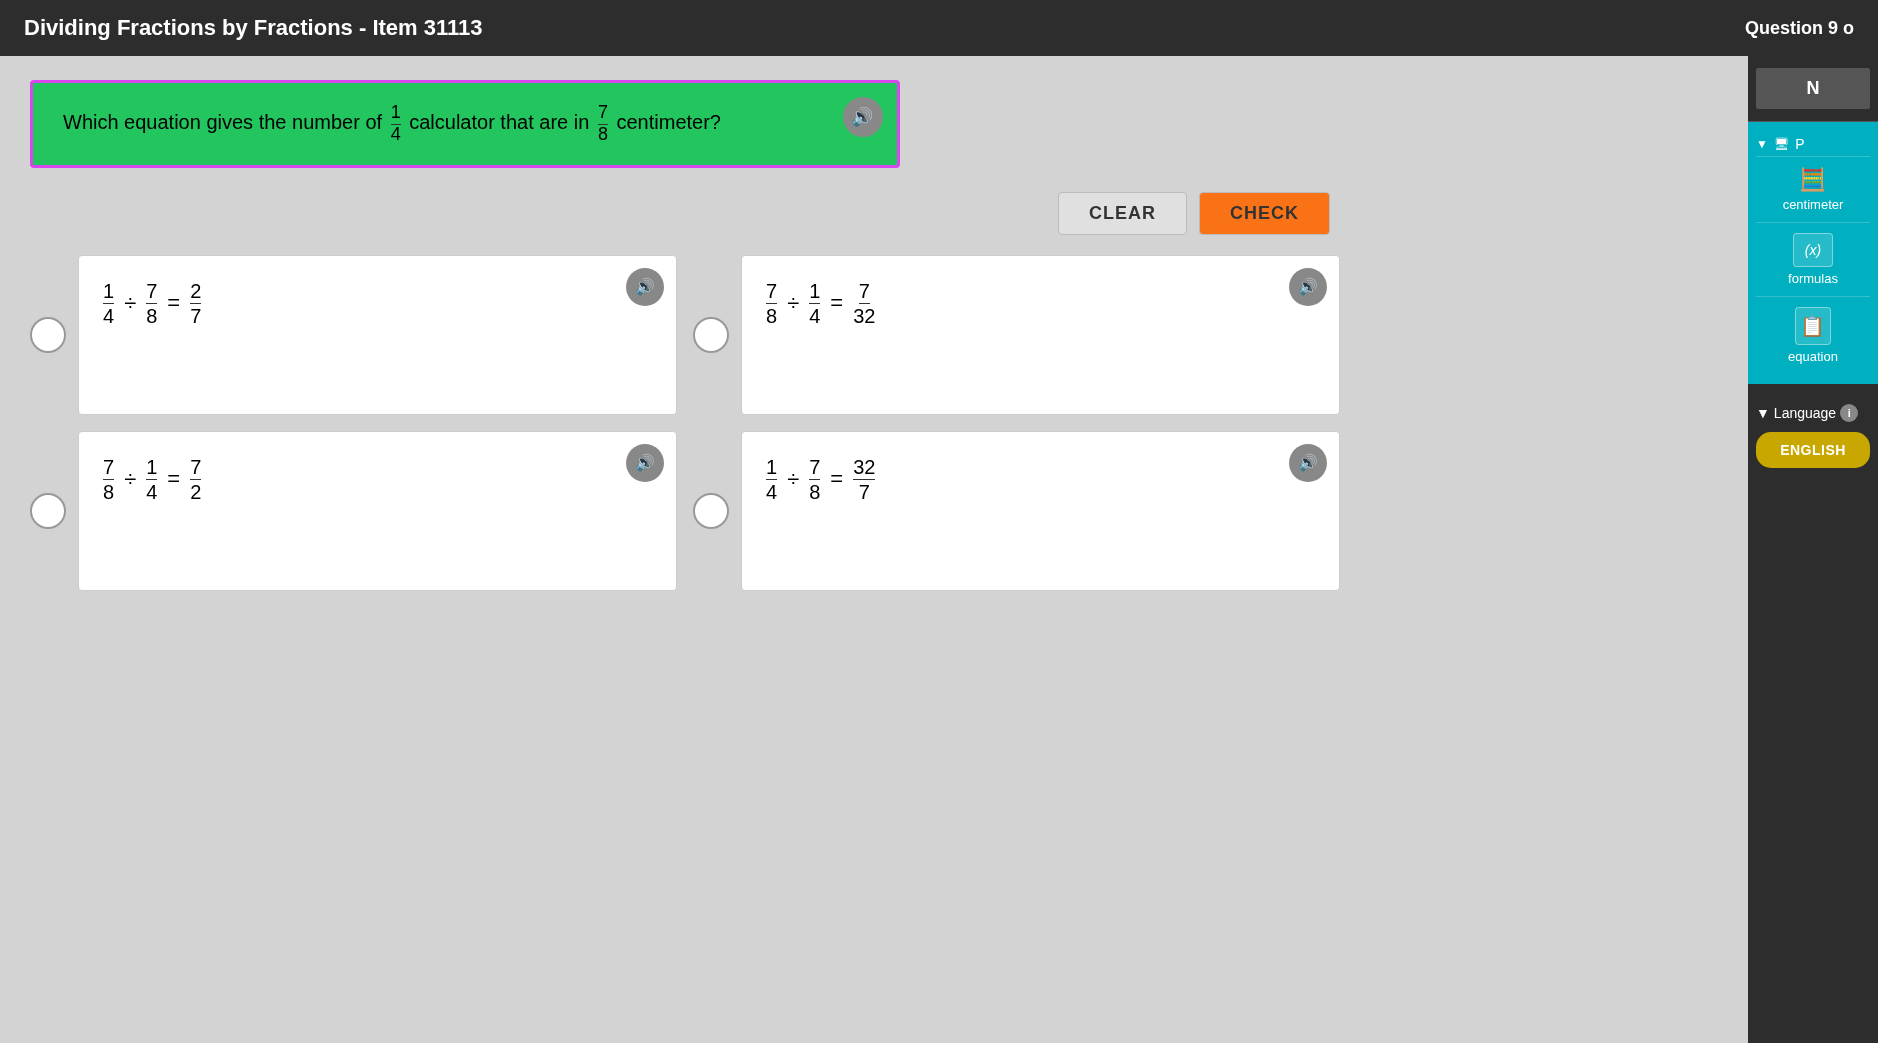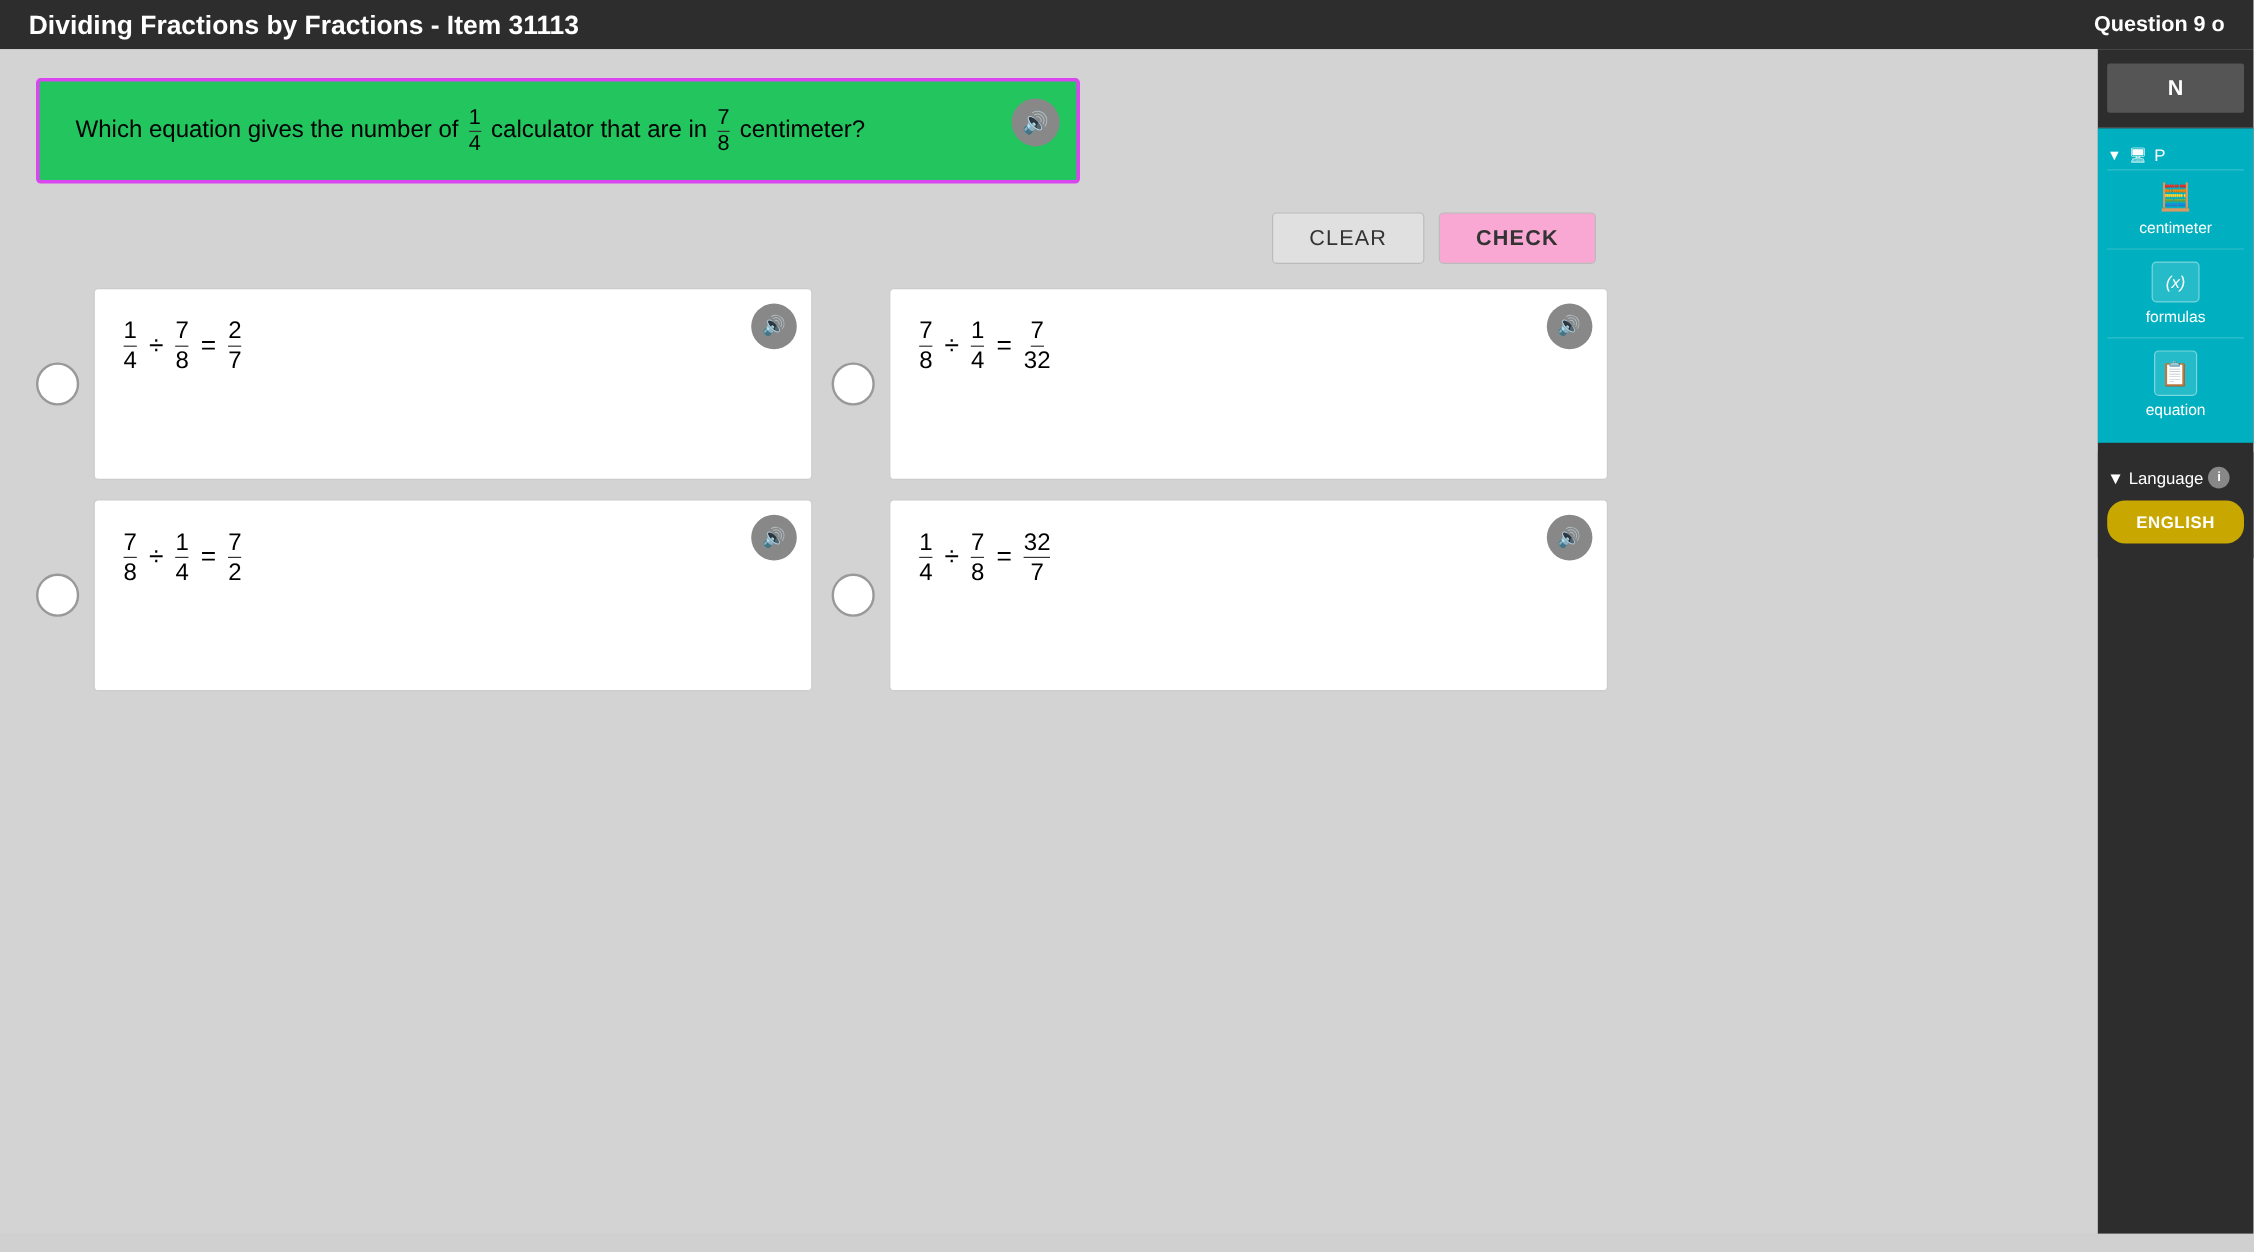"Dividing Fractions by Fractions -" .header { height: 41px -> 56px }
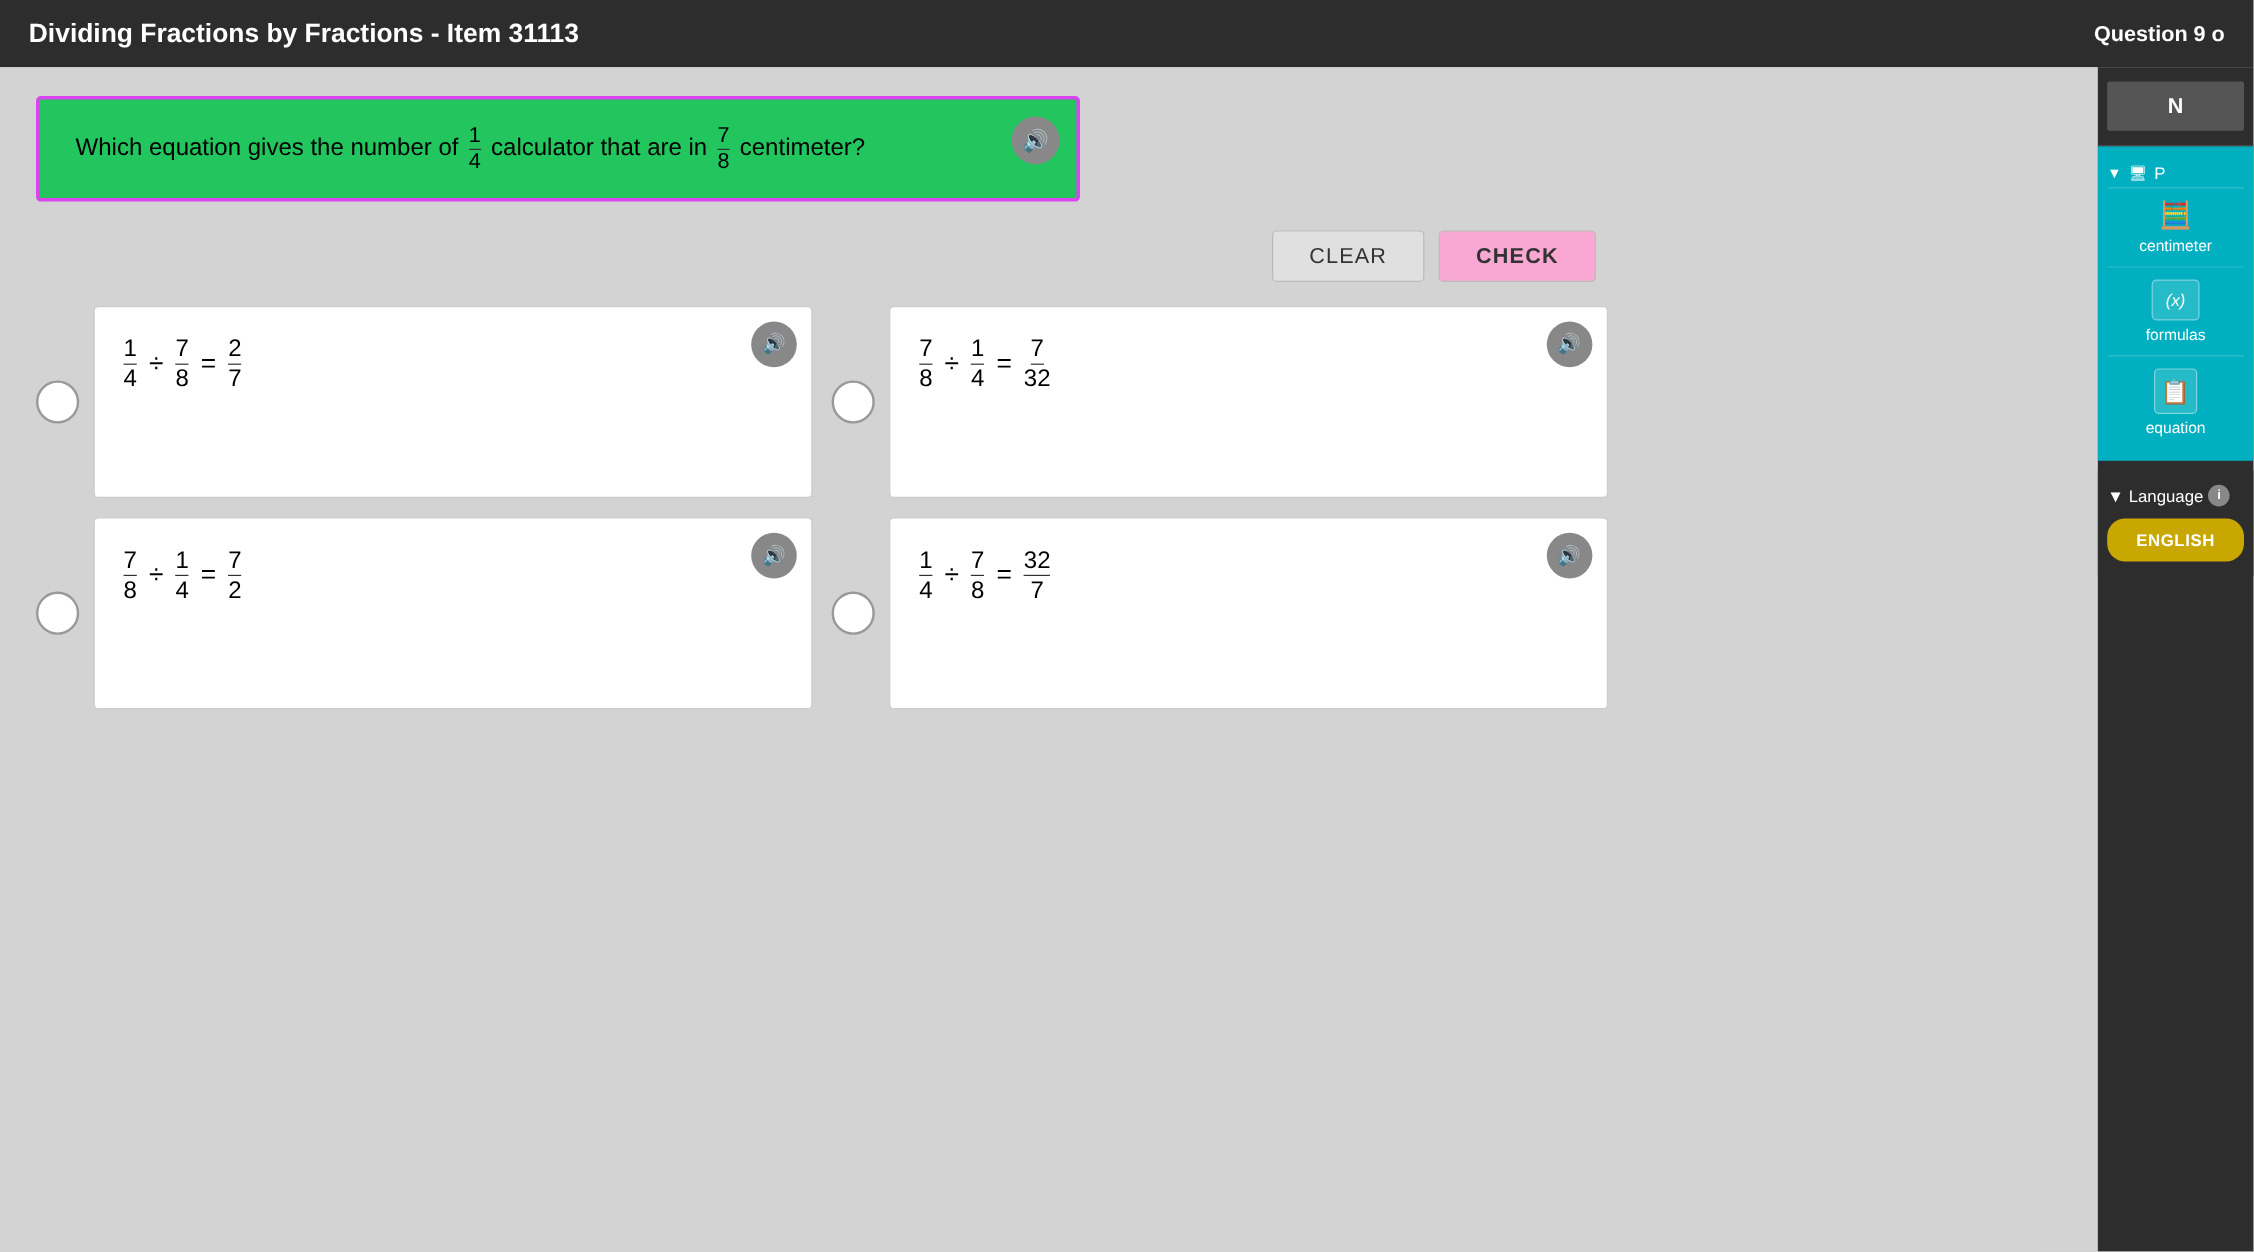"CLEAR" .btn-clear { font-weight: normal -> bold }
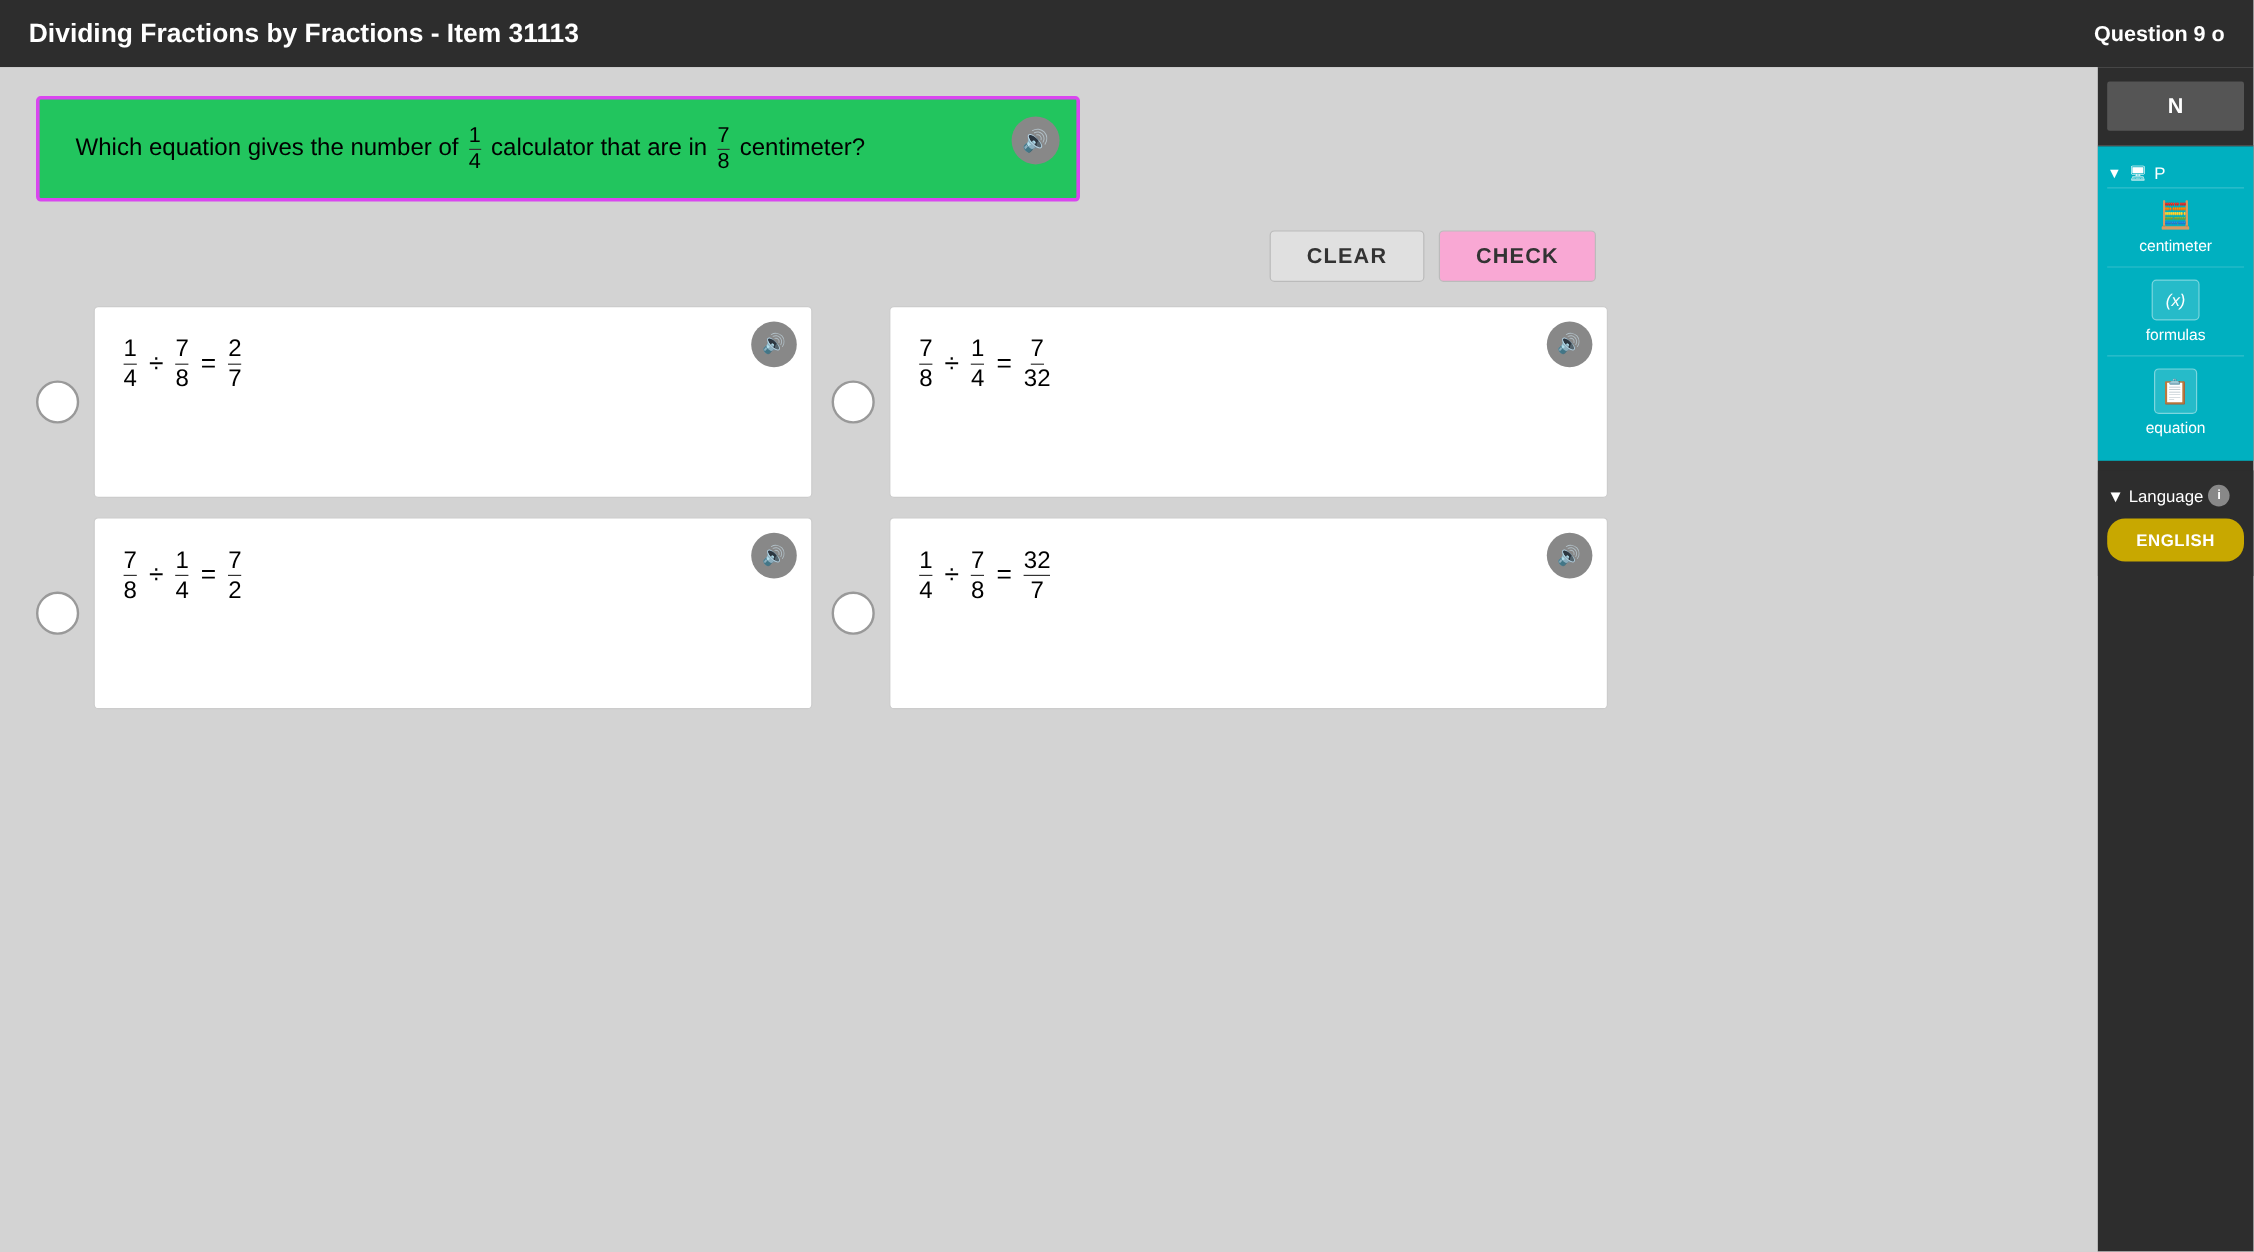"CHECK" .btn-check { background: #f9a8d4 -> #f97316 }
